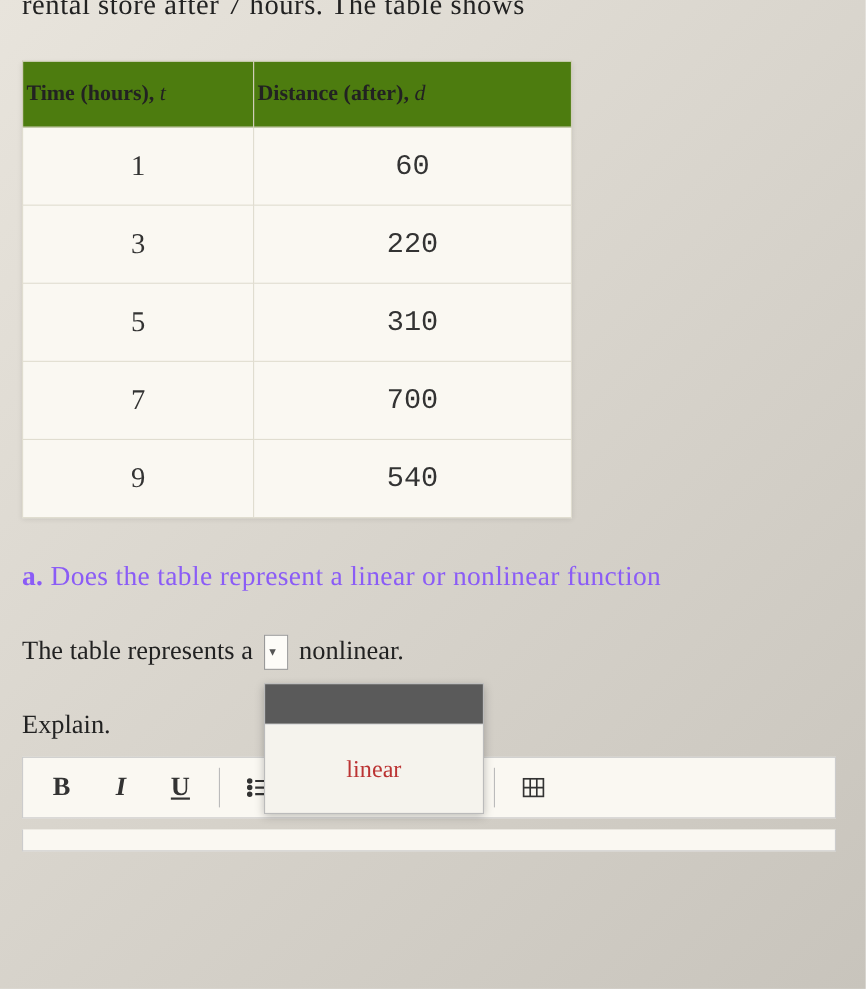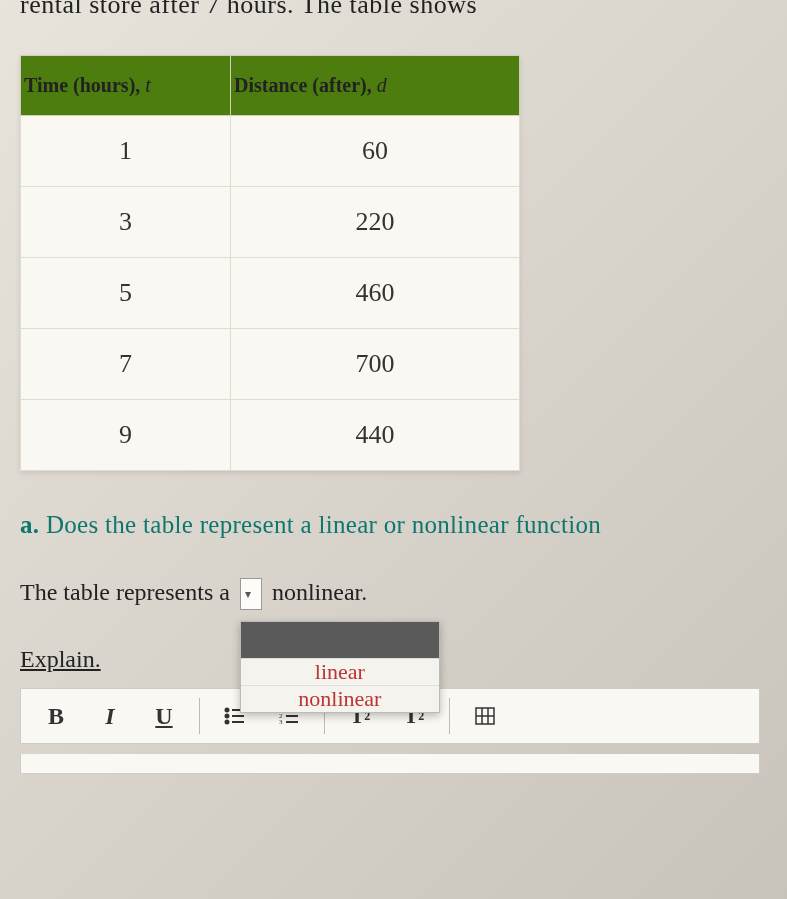"60" .data-table td:last-child { font-family: none -> Liberation Mono, monospace }
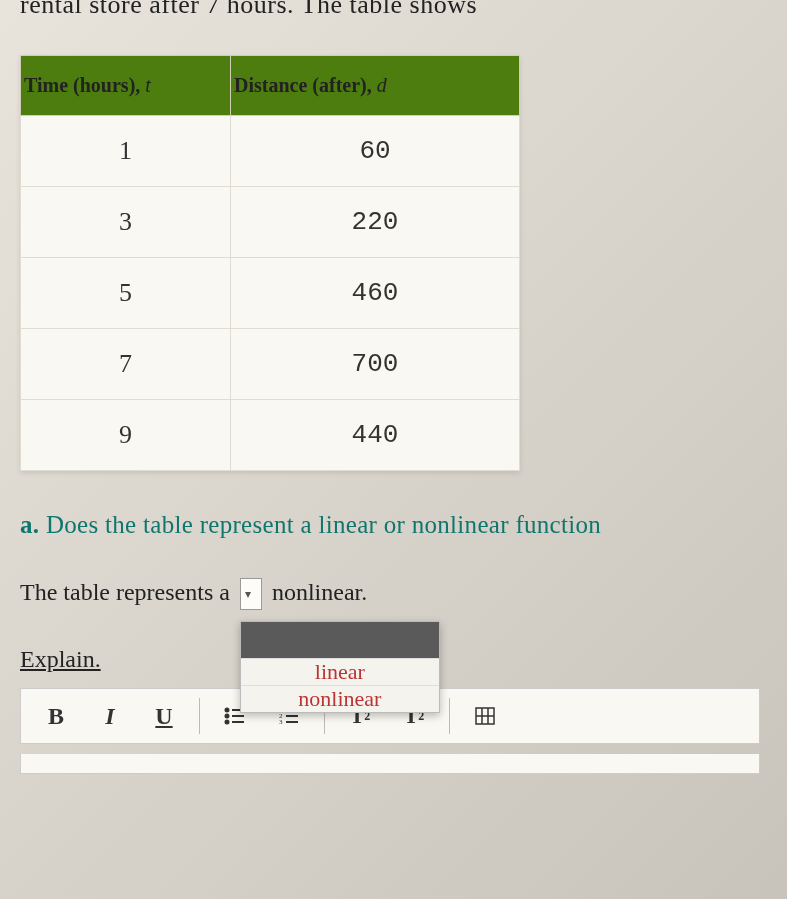"460" td { text: 460 -> 310 }
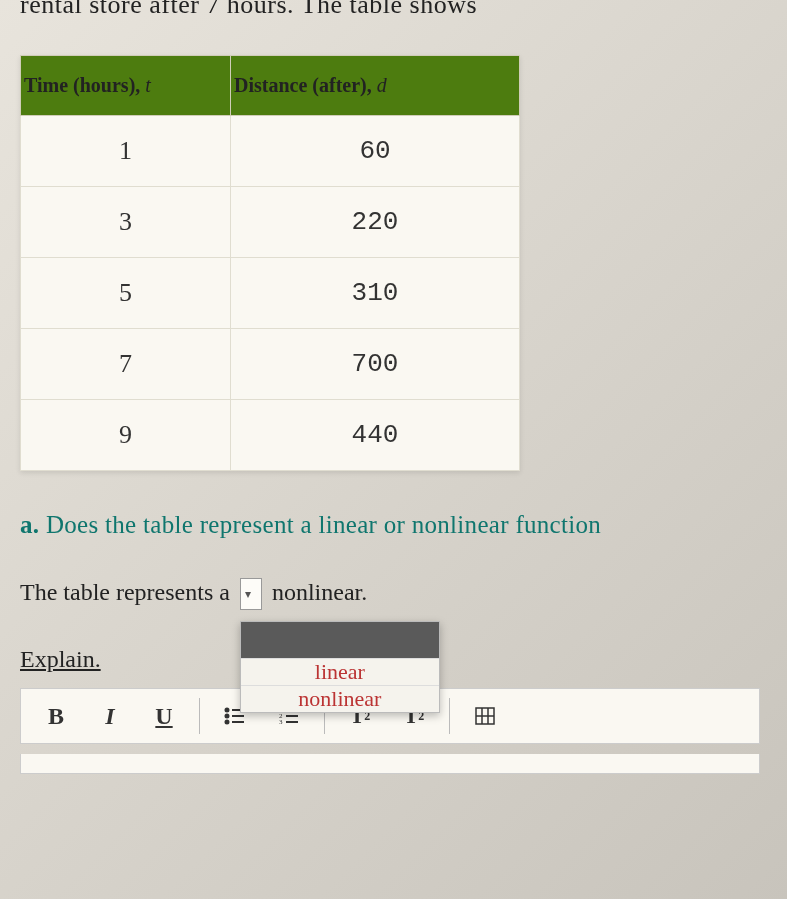"440" td { text: 440 -> 540 }
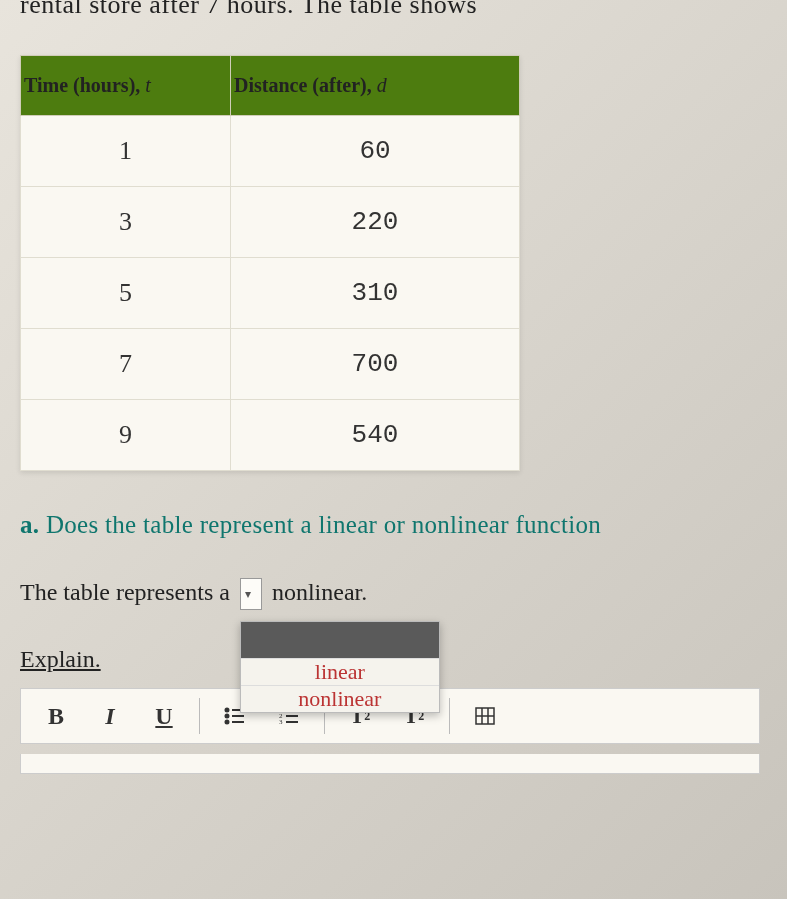"a. Does the table represent" .question-line { color: #0f766e -> #8b5cf6 }
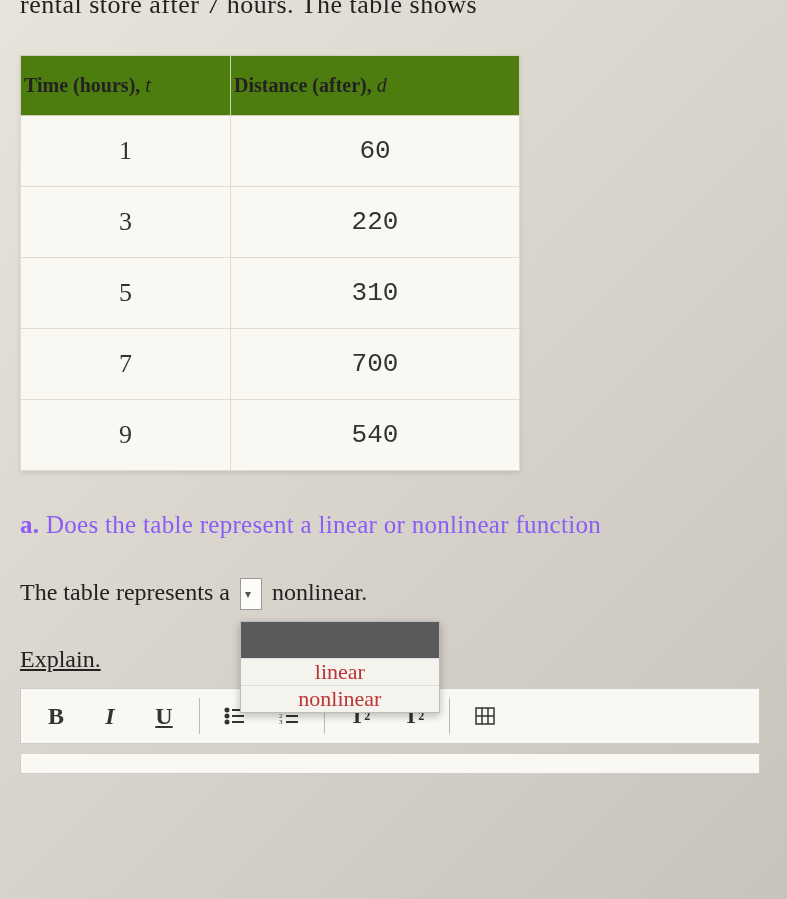"Explain." .explain-label { text-decoration: underline -> none }
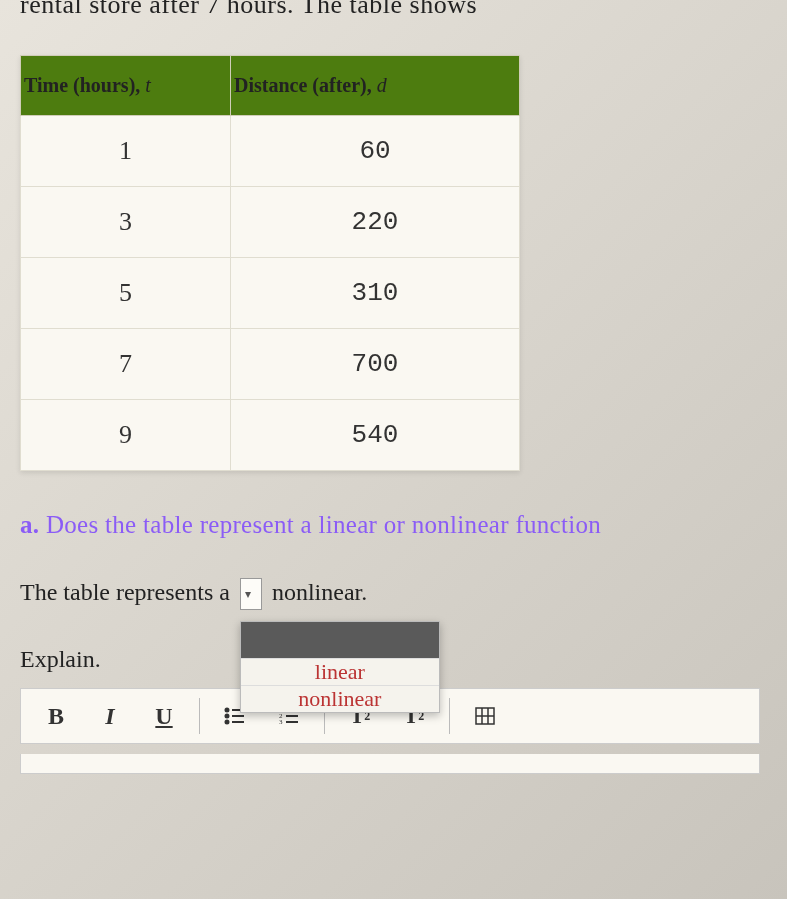"linear" .dropdown-option { padding: 0 14px -> 27px 14px }
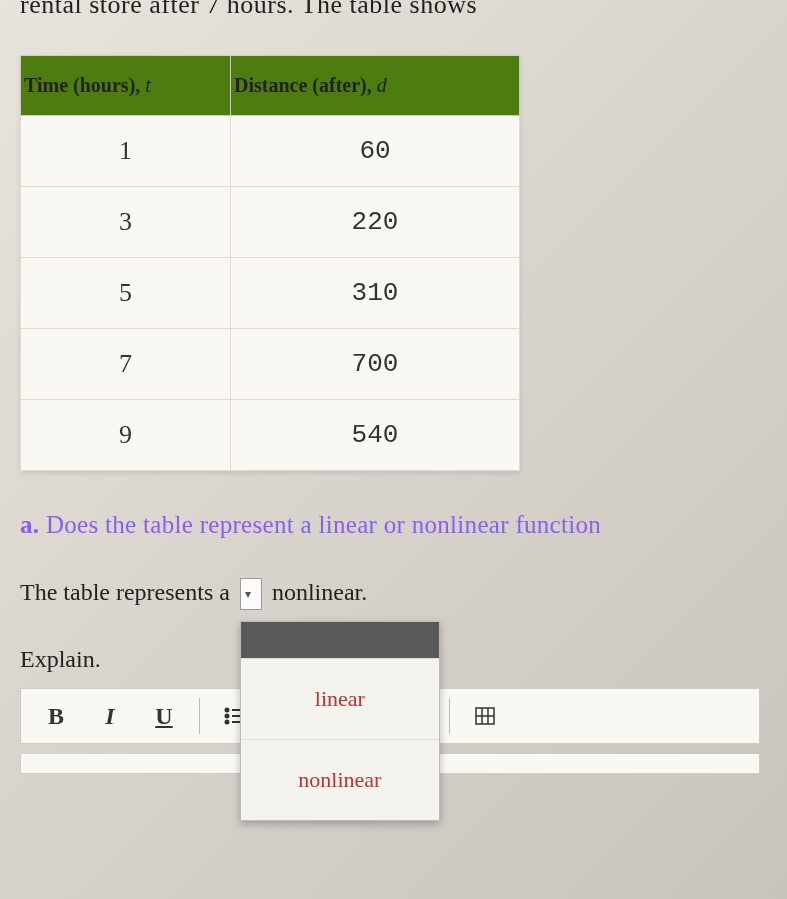"nonlinear" div.dropdown-option { html: <div>nonlinear</div> -> none }
